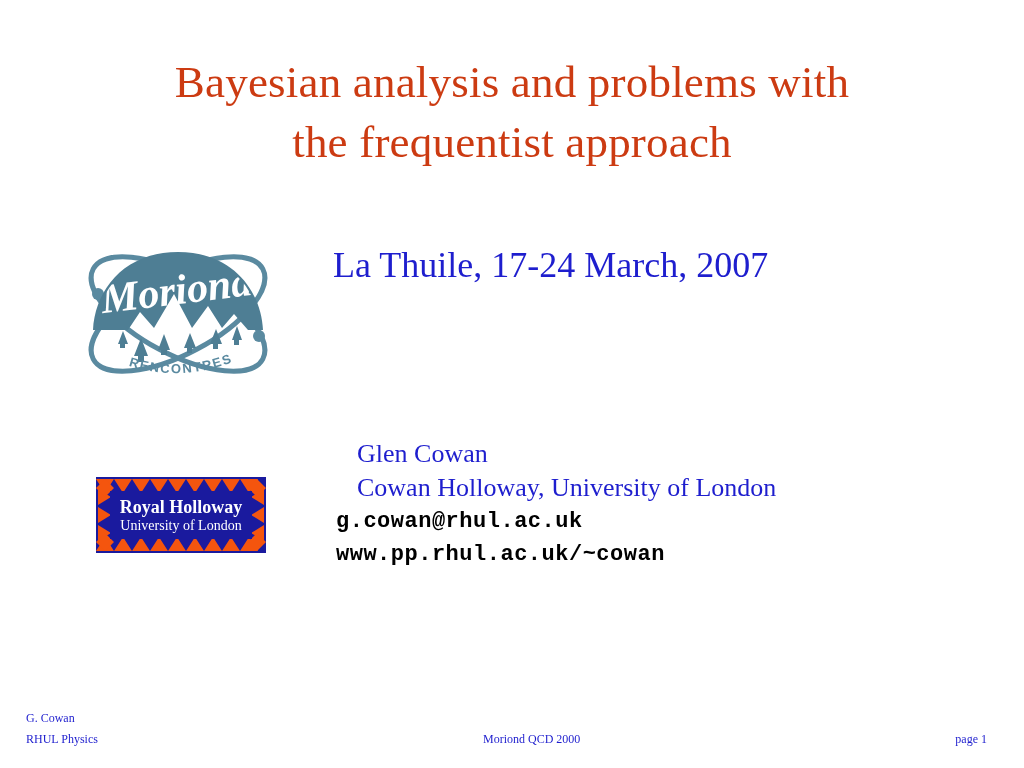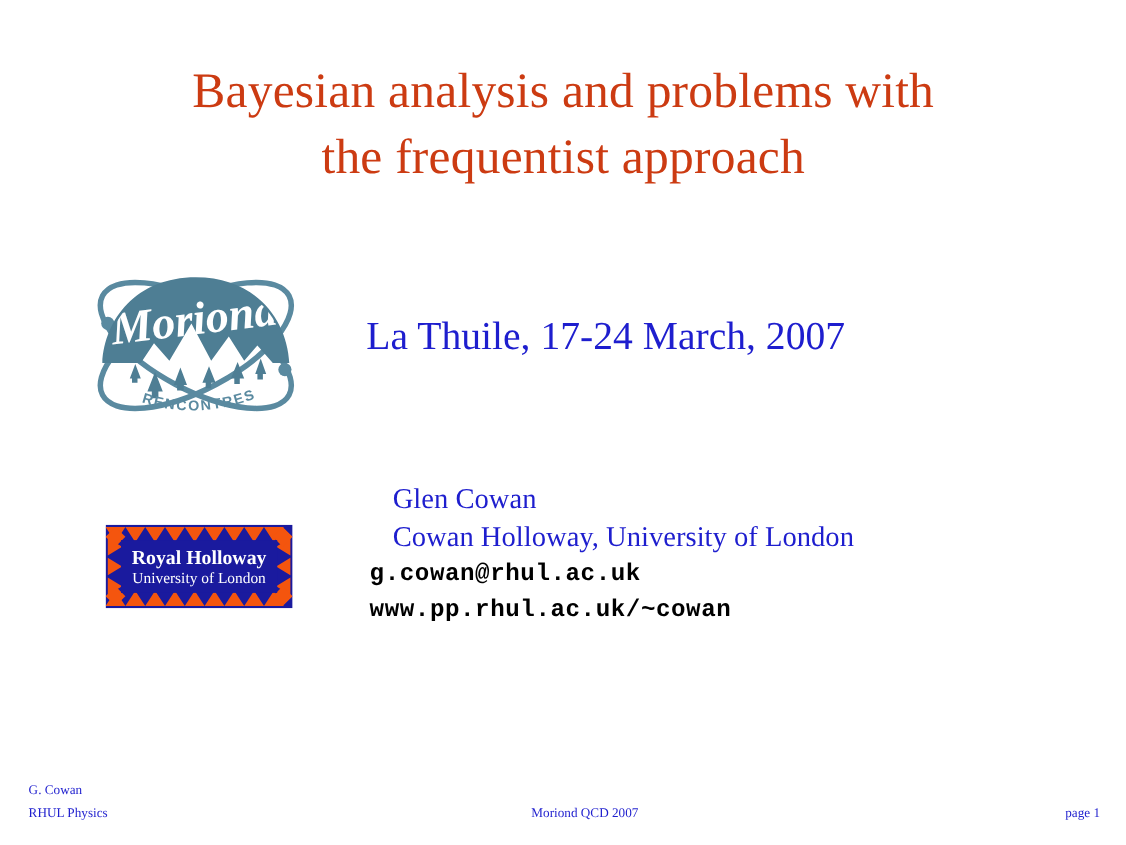"La Thuile, 17-24 March, 2007" .conf-line.venue { margin-top: 40px -> none }
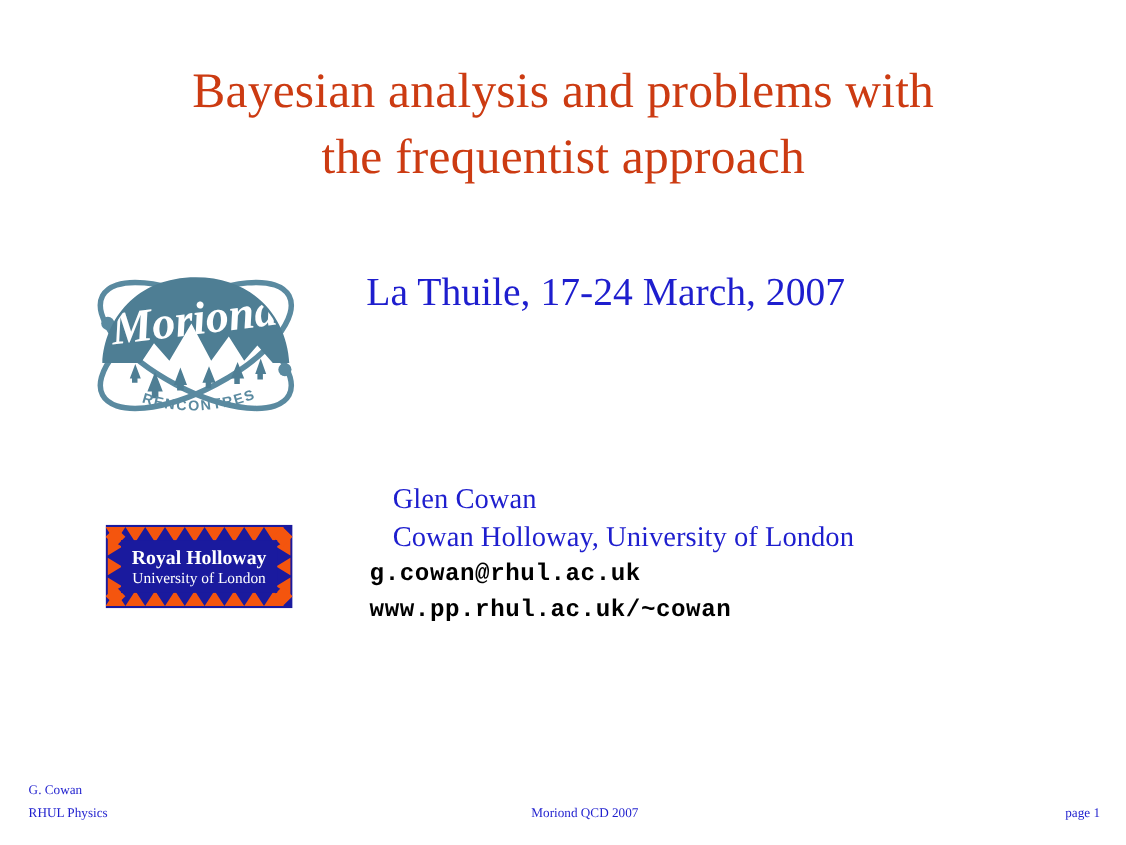"Moriond QCD 2007" div.footer-text { text: 2007 -> 2000 }
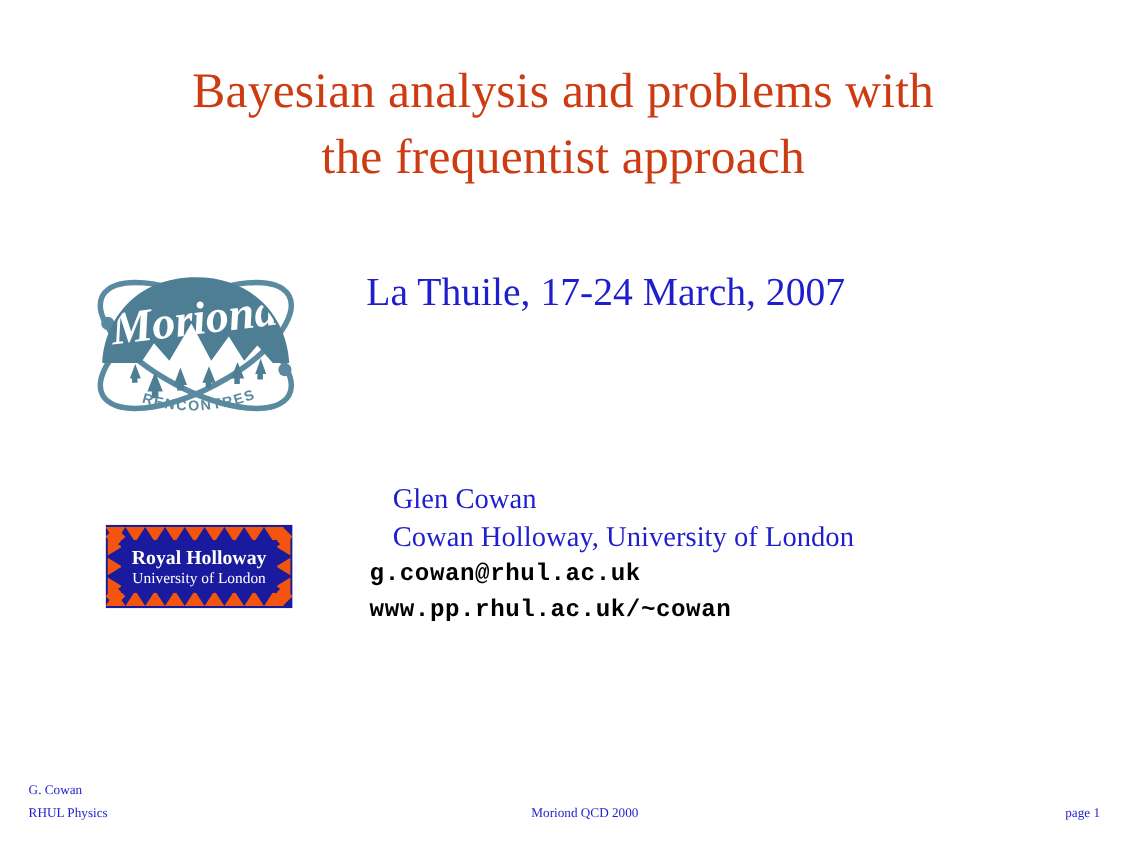"page 1" #footer-right { right: 24px -> 37px }
